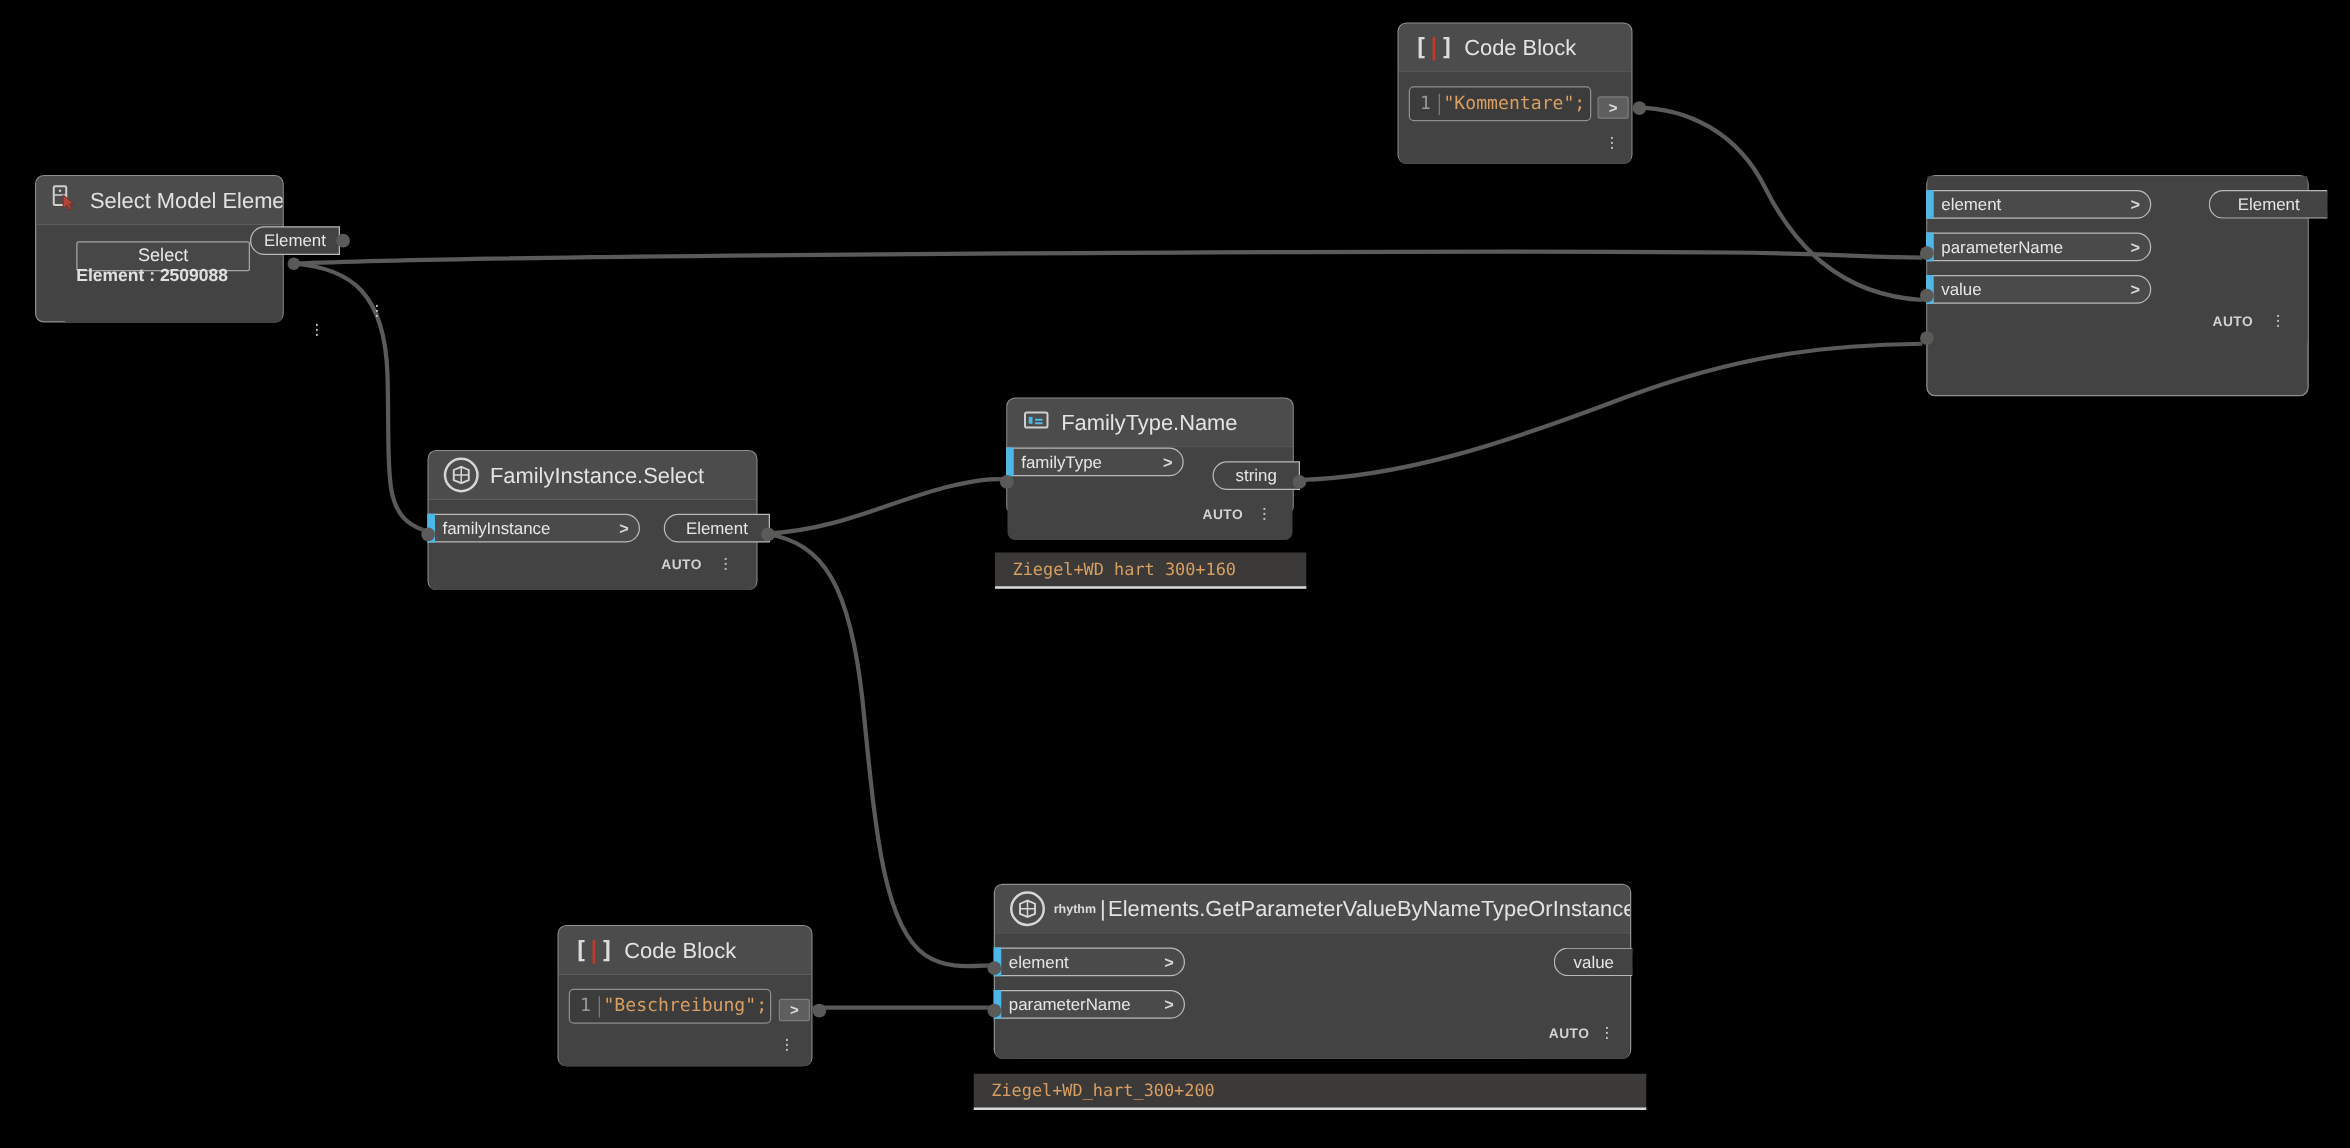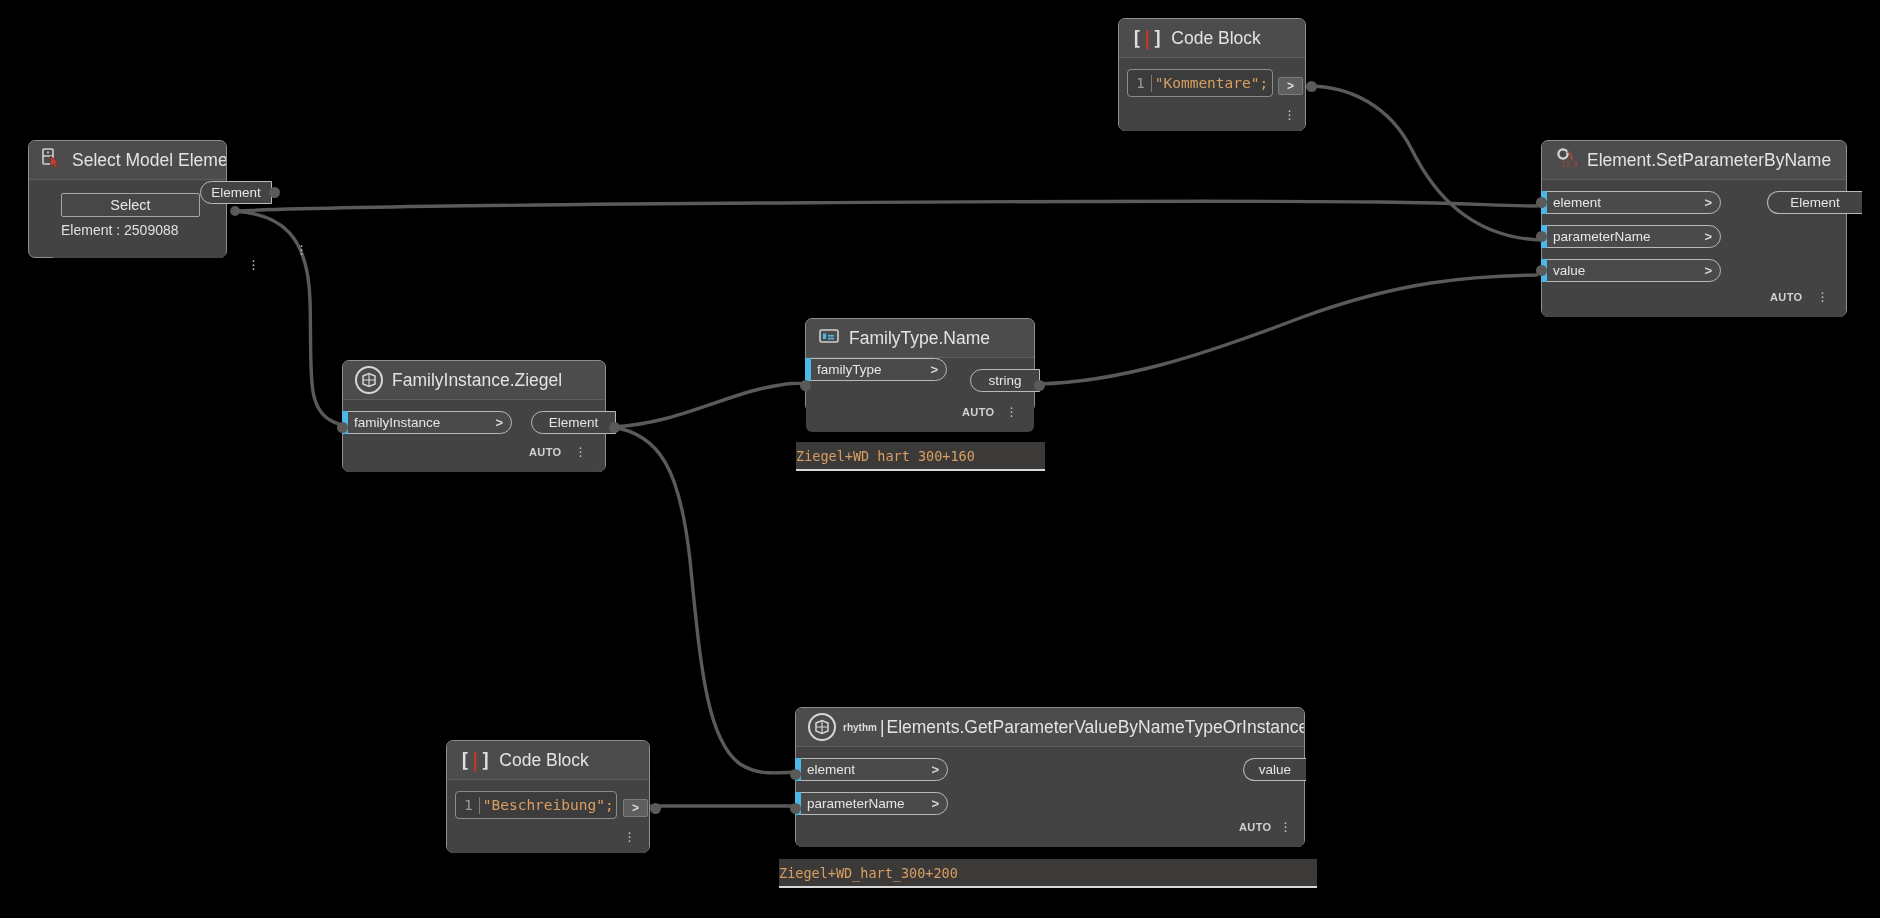"12.3" div.hdr { html: <div> <span> <svg> <circle></circle> <circle></circle> <path></path> <path></path> <text>12.3</text> </svg> </span> <span>Element.SetParameterByName</span> </div> -> none }
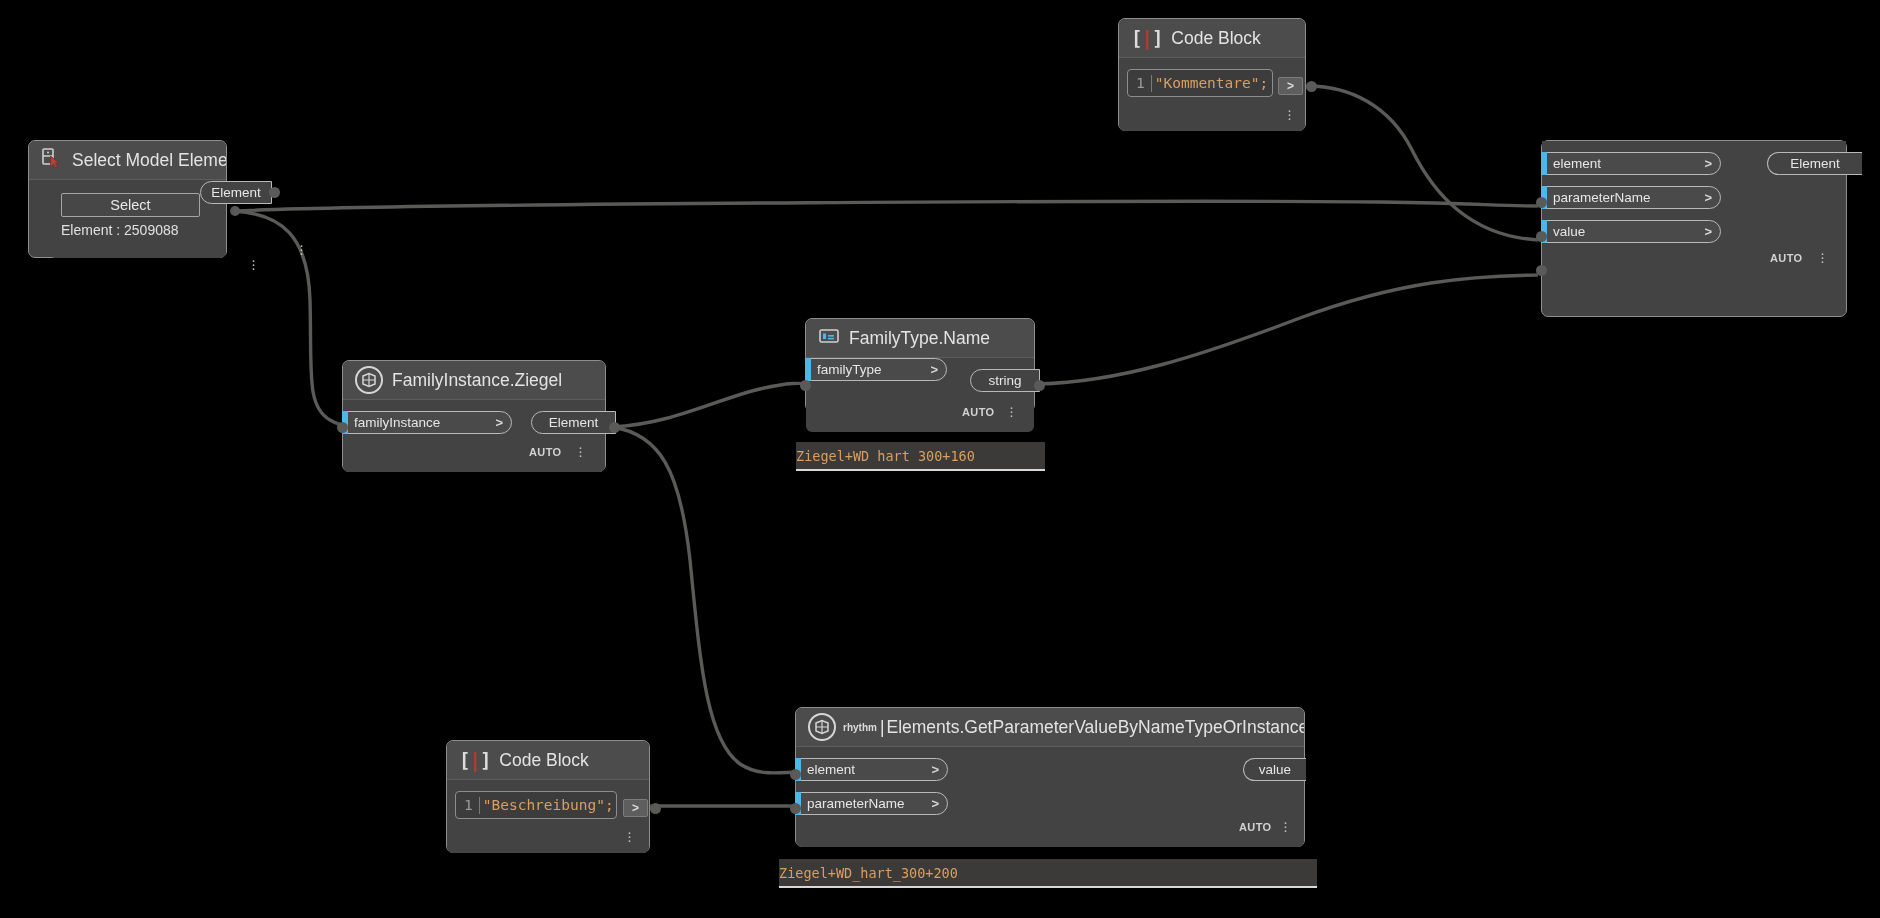"Element : 2509088" div.elemlabel { font-weight: none -> bold; top: 42px -> 32px }
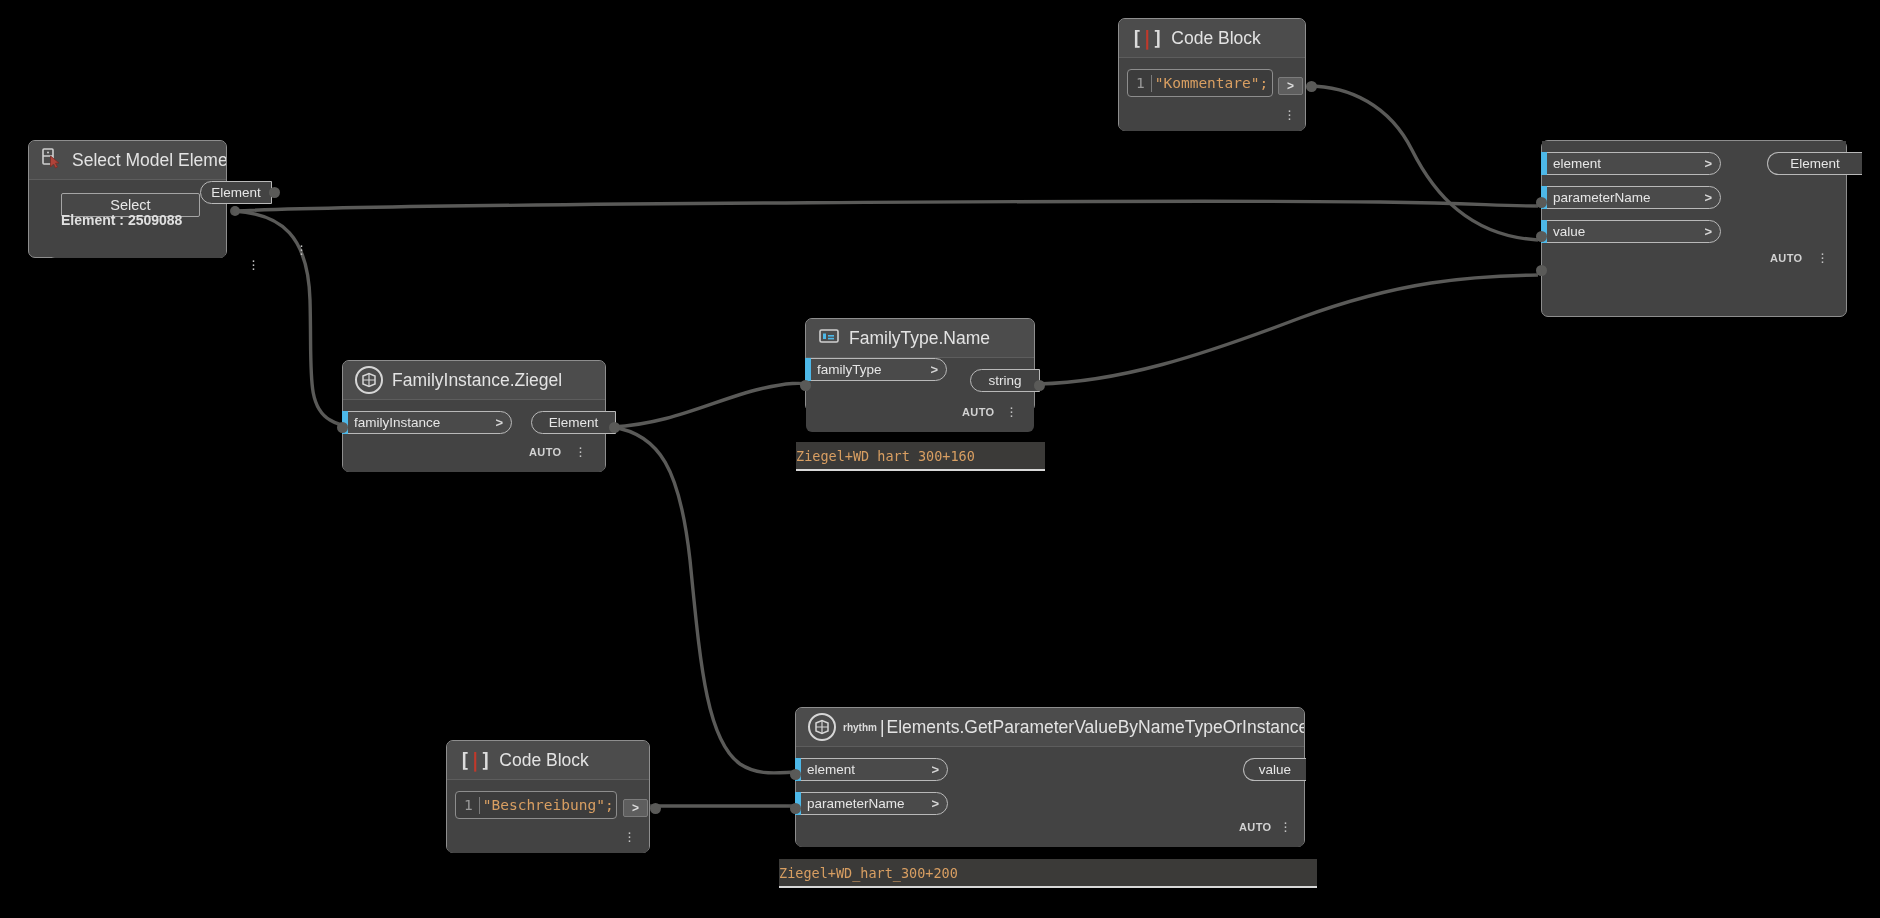"FamilyInstance.Ziegel" span.title { text: FamilyInstance.Ziegel -> FamilyInstance.Select }
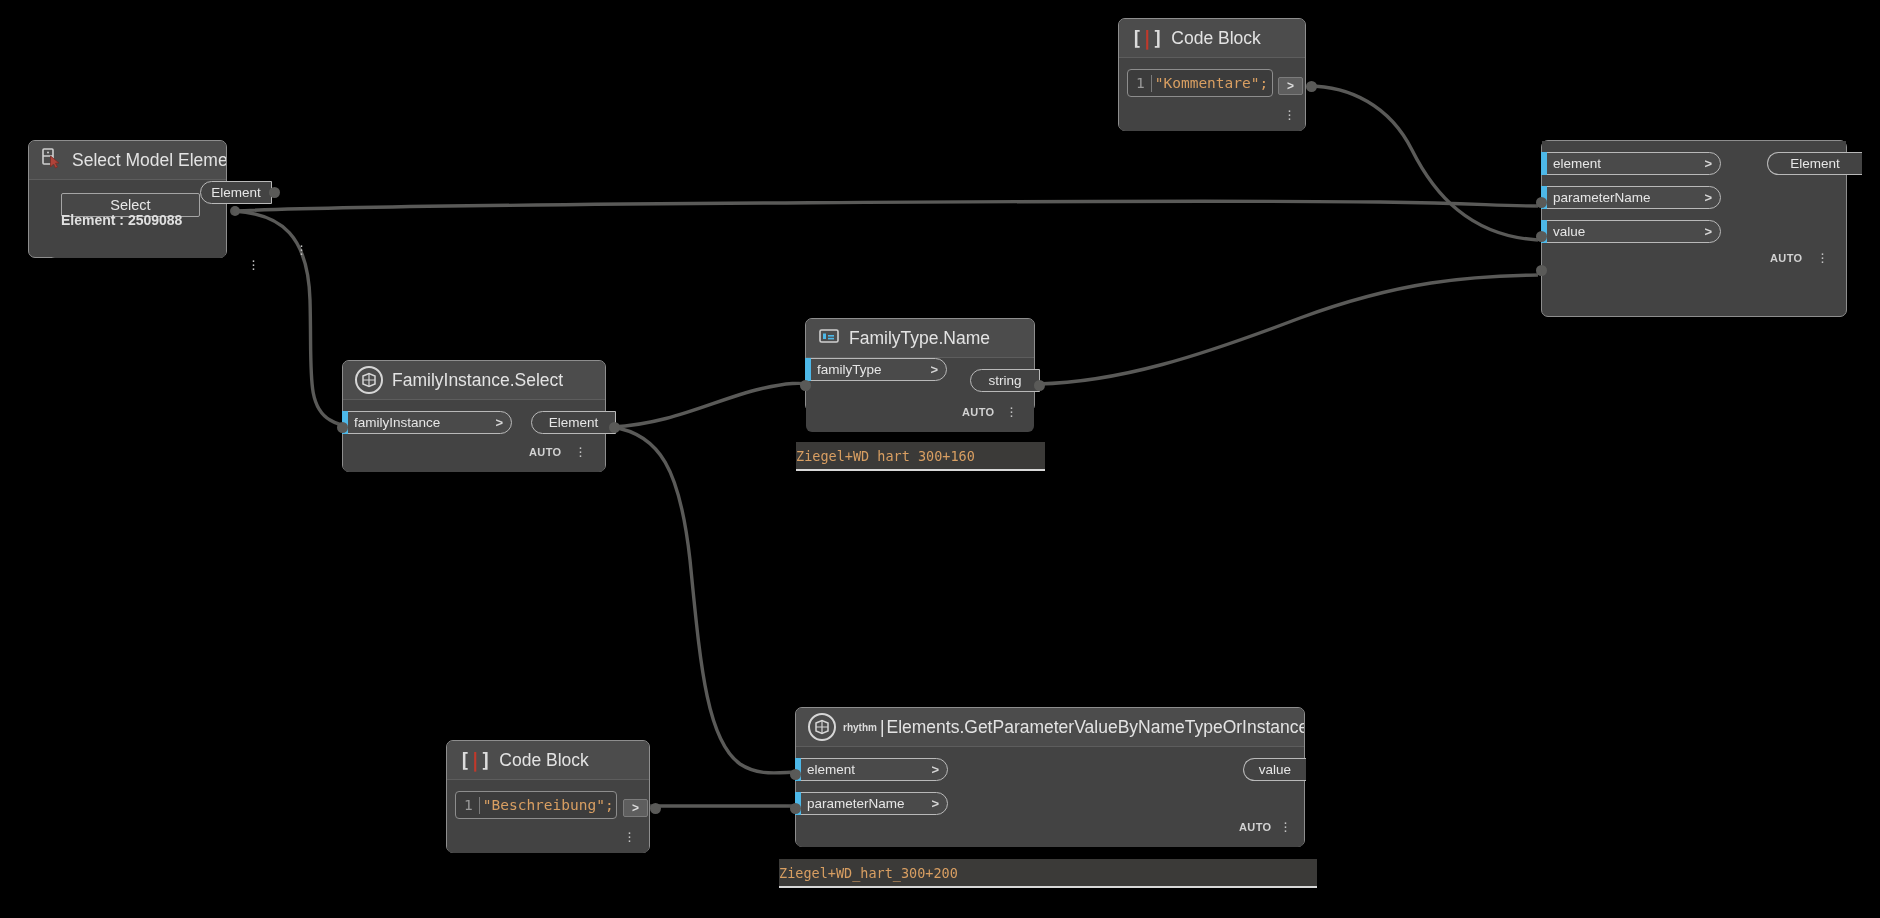"Ziegel+WD hart 300+160" .preview { padding-left: none -> 14px }
